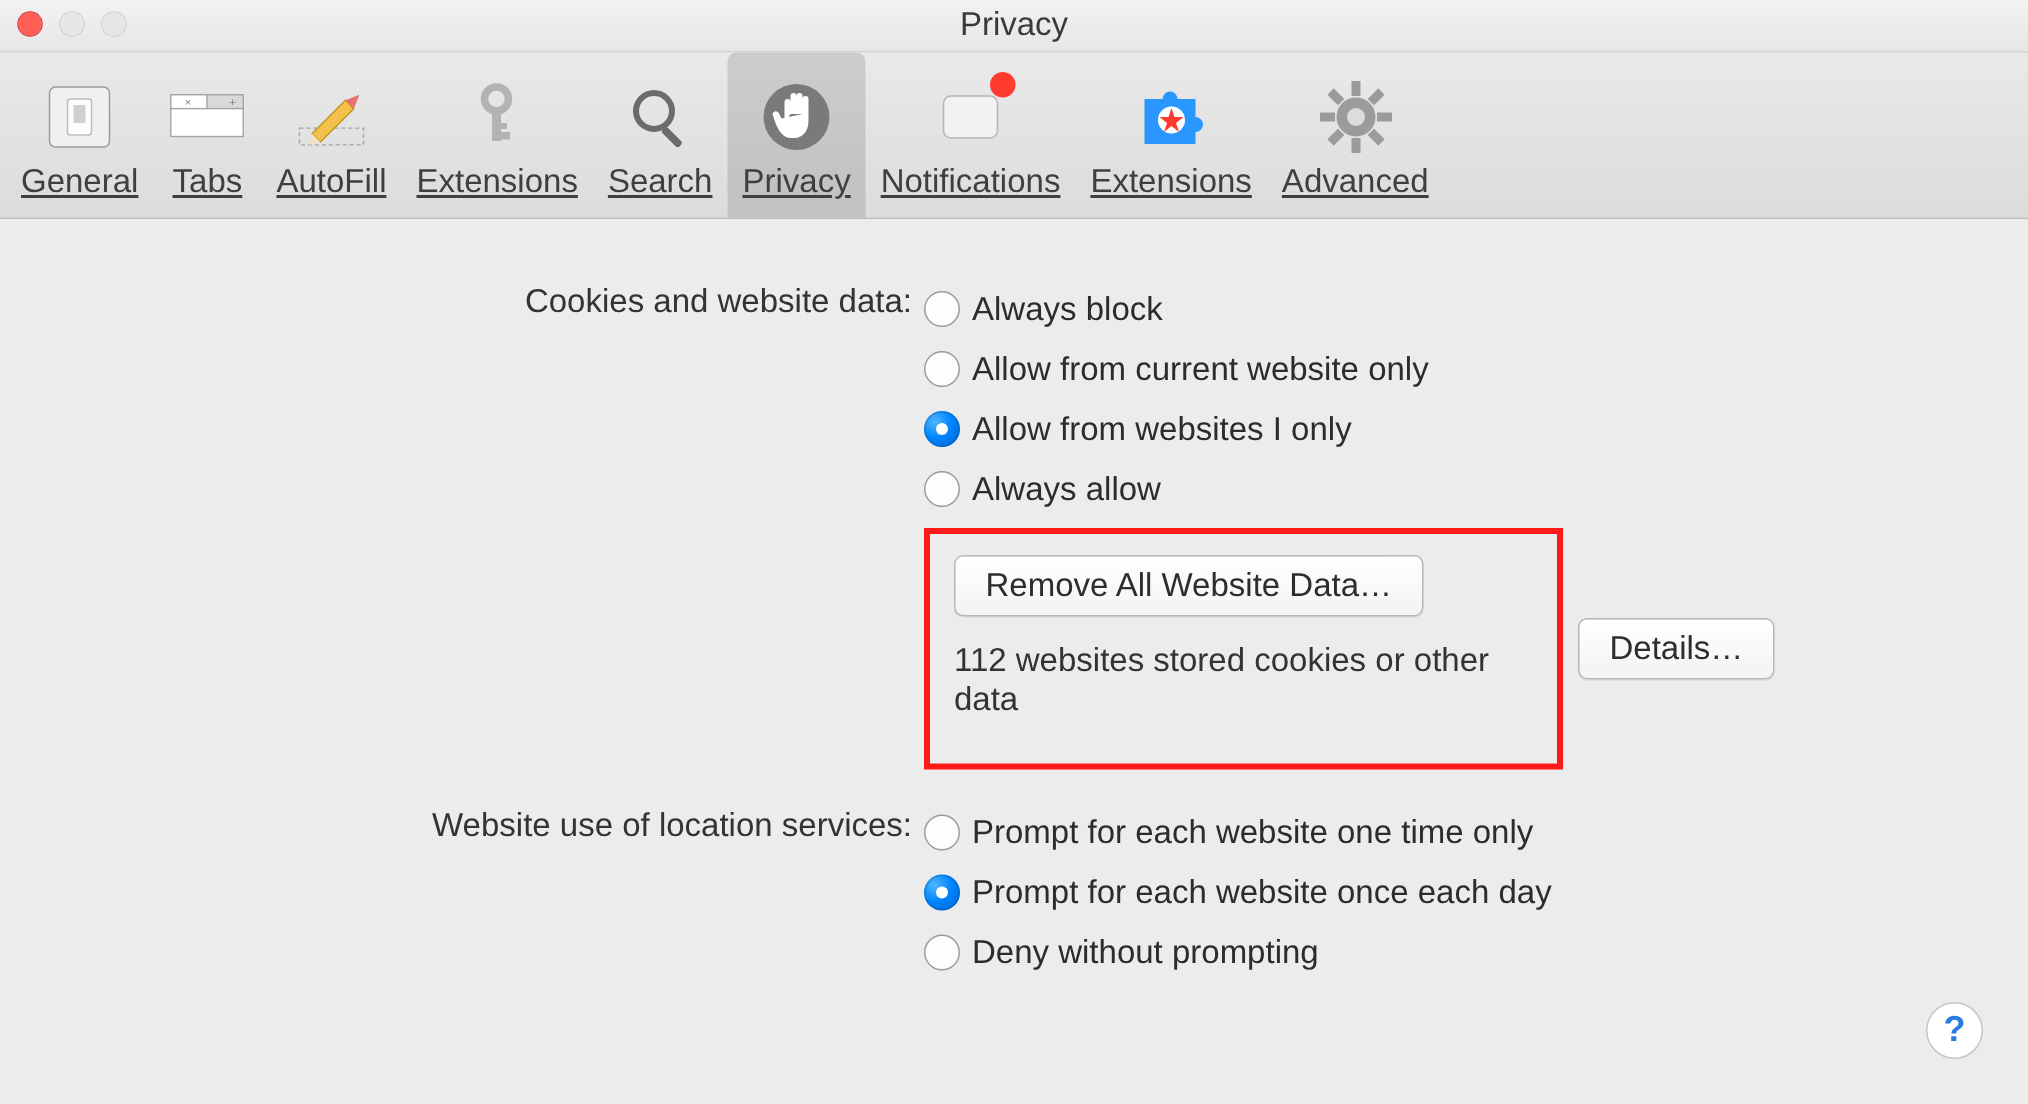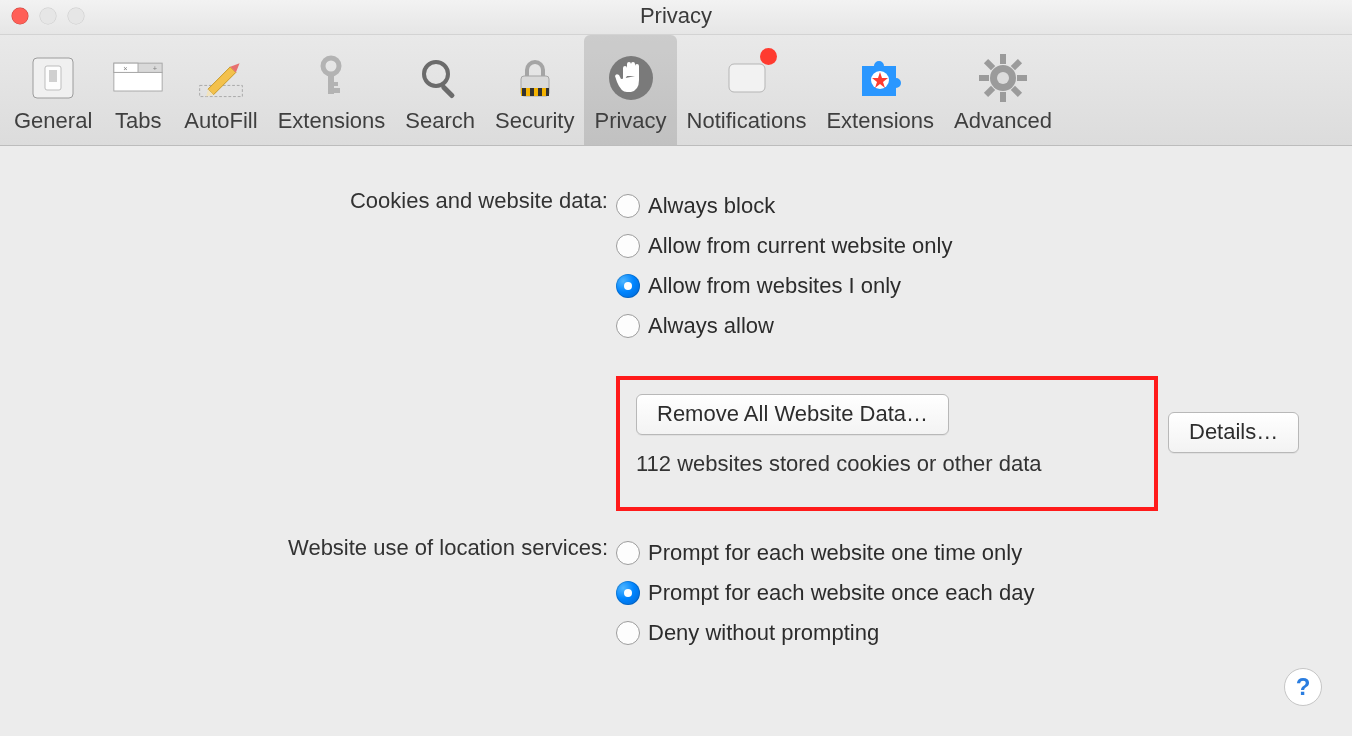"General" .tool-label { text-decoration: none -> underline }
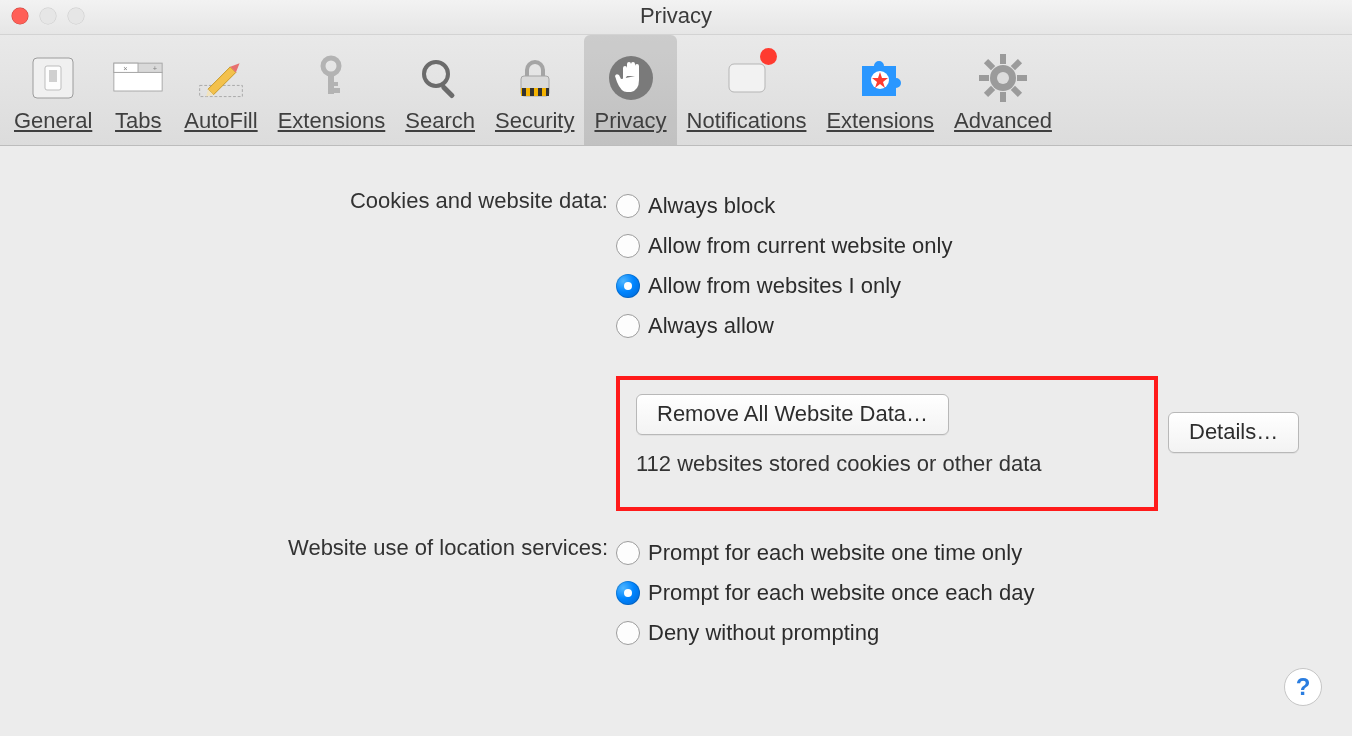"Security" div.toolbar-item { html: <div> <div> <svg> <rect></rect> <rect></rect> <g> <rect></rect> <rect></rect> <rect></rect> <rect></rect> </g> <path></path> </svg> </div> <div>Security</div> </div> -> none }
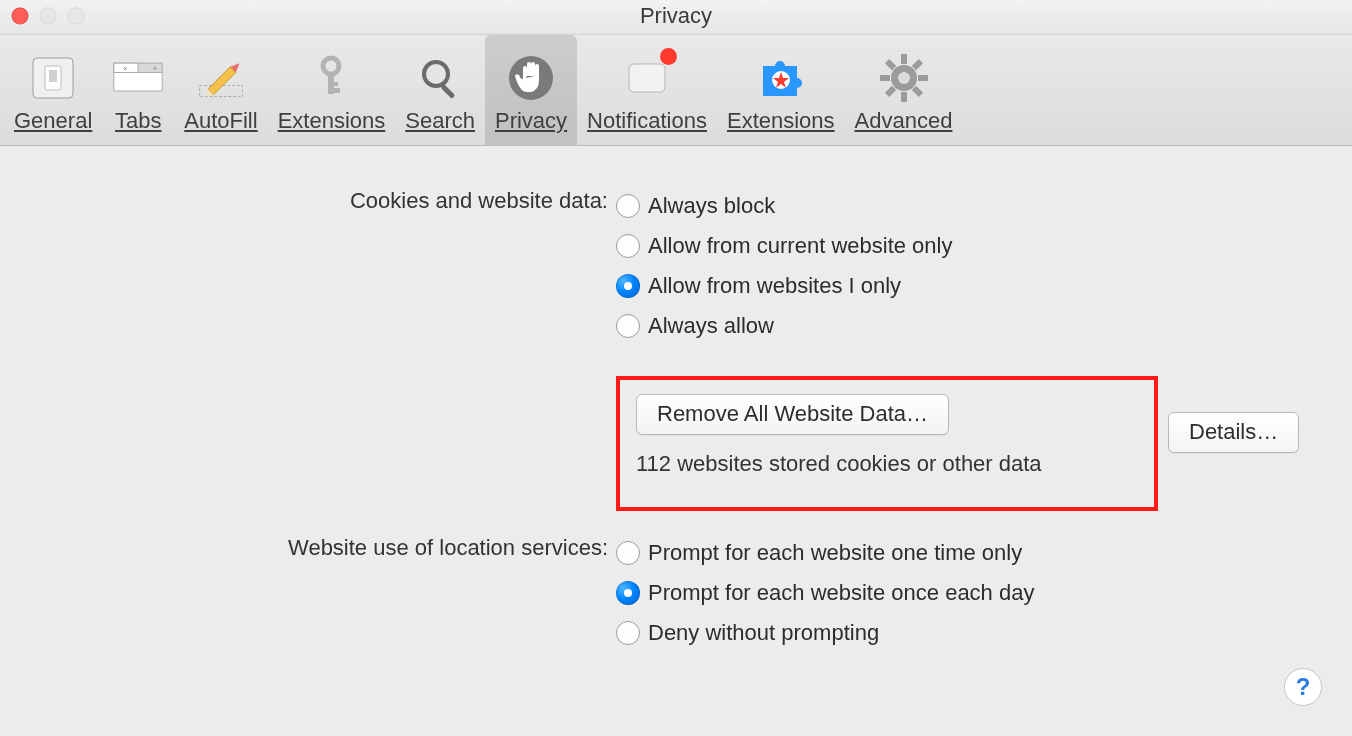"Remove All Website Data…" .highlight-box { margin-top: 30px -> 6px; width: 542px -> 426px }
